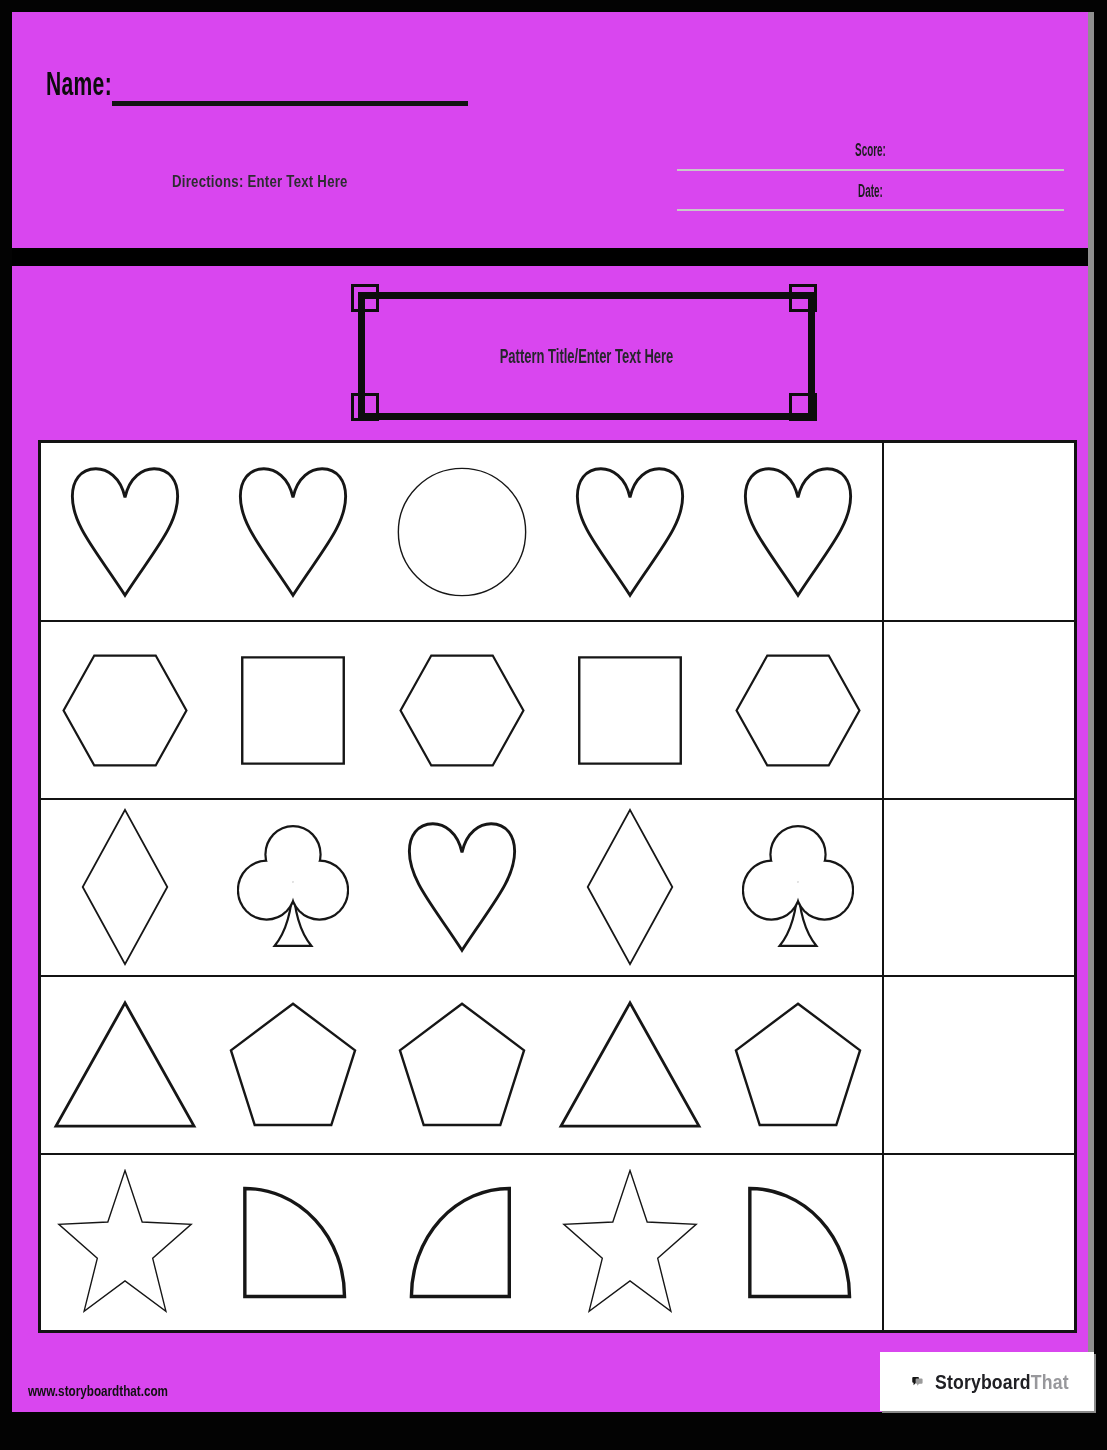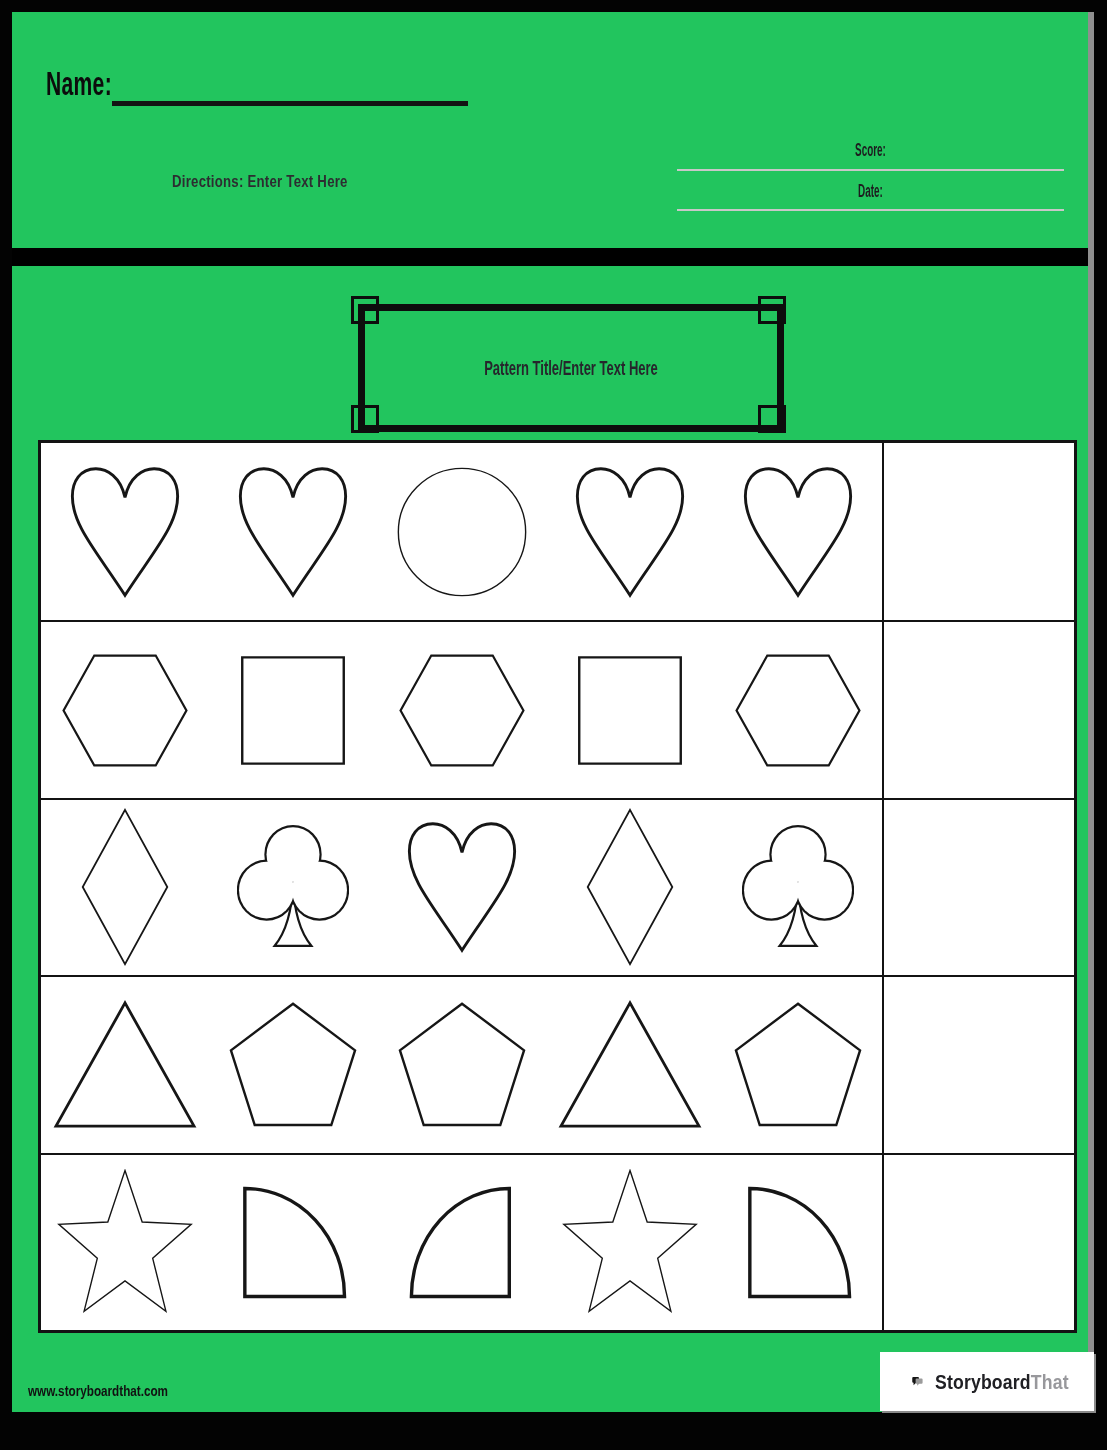"Name:" .page { background: #22c55e -> #d946ef }
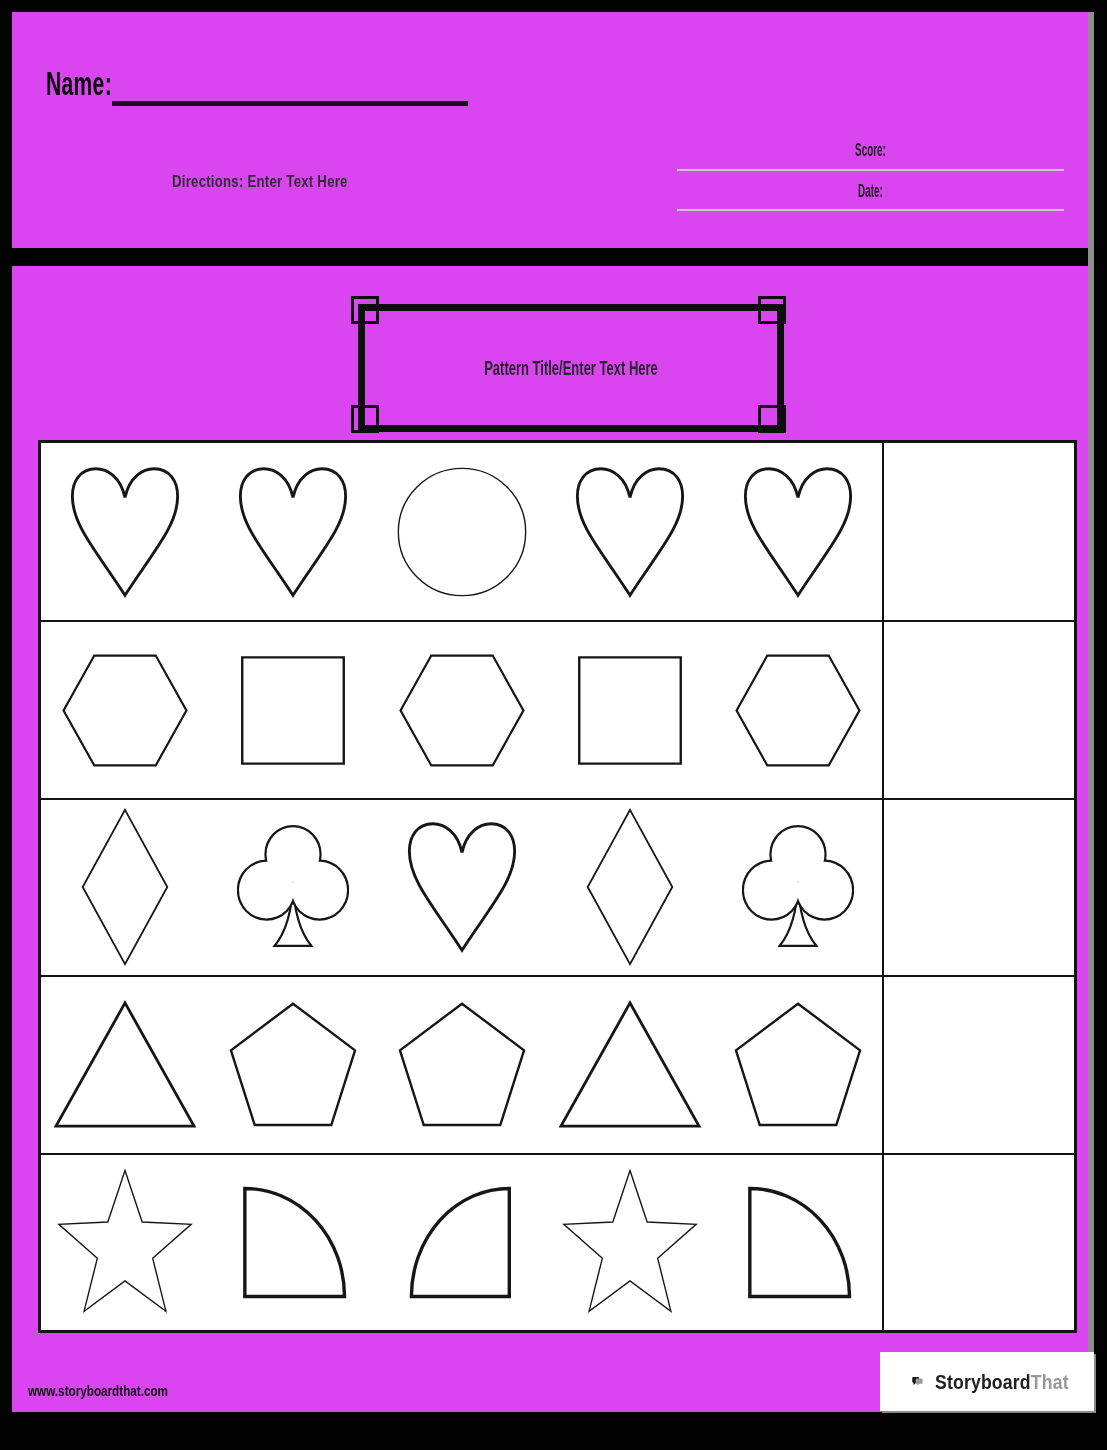"Pattern Title/Enter Text Here" .title-box { padding-left: none -> 31px; top: 304px -> 292px }
